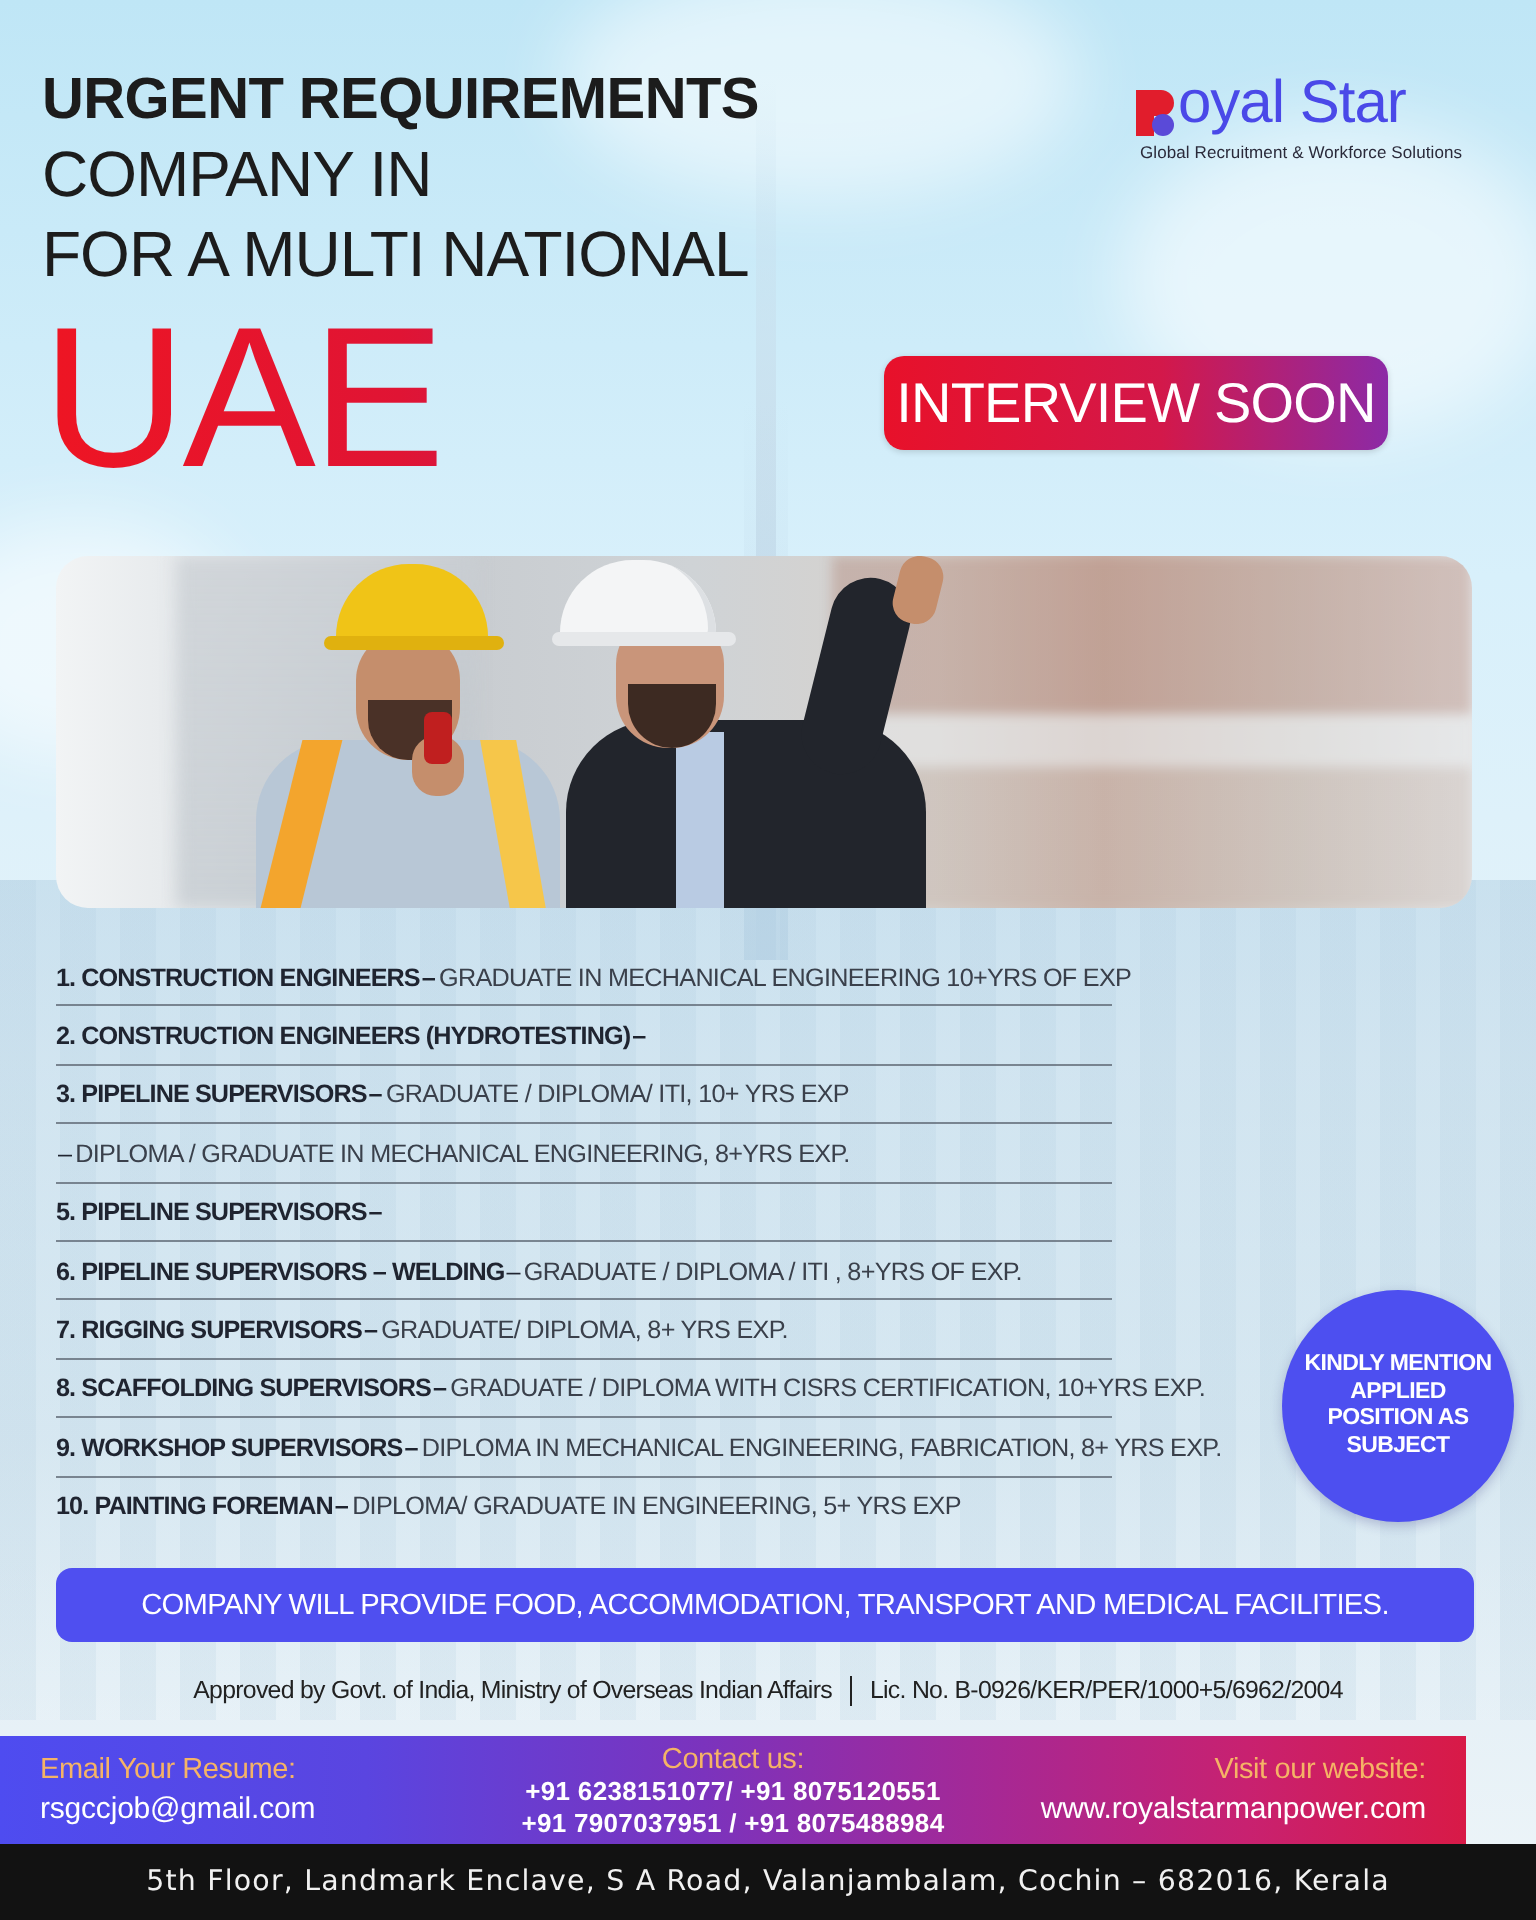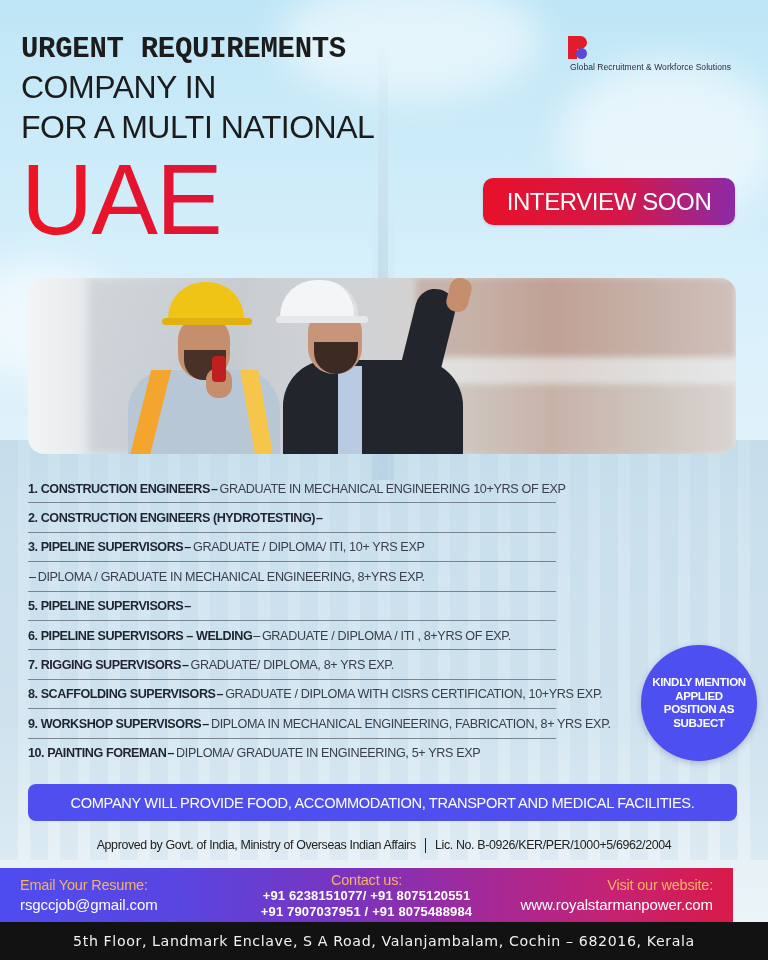"URGENT REQUIREMENTS" .headline .h1 { font-family: Liberation Mono, monospace -> none }
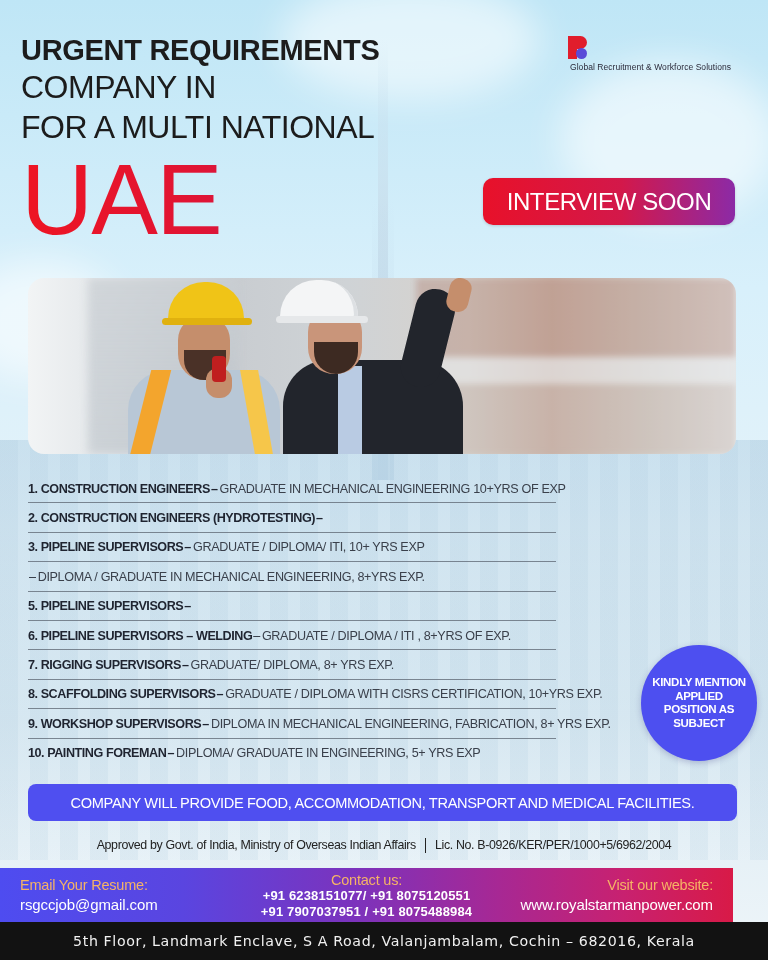"oyal Star" span { html: none -> <span>oyal Star</span> }
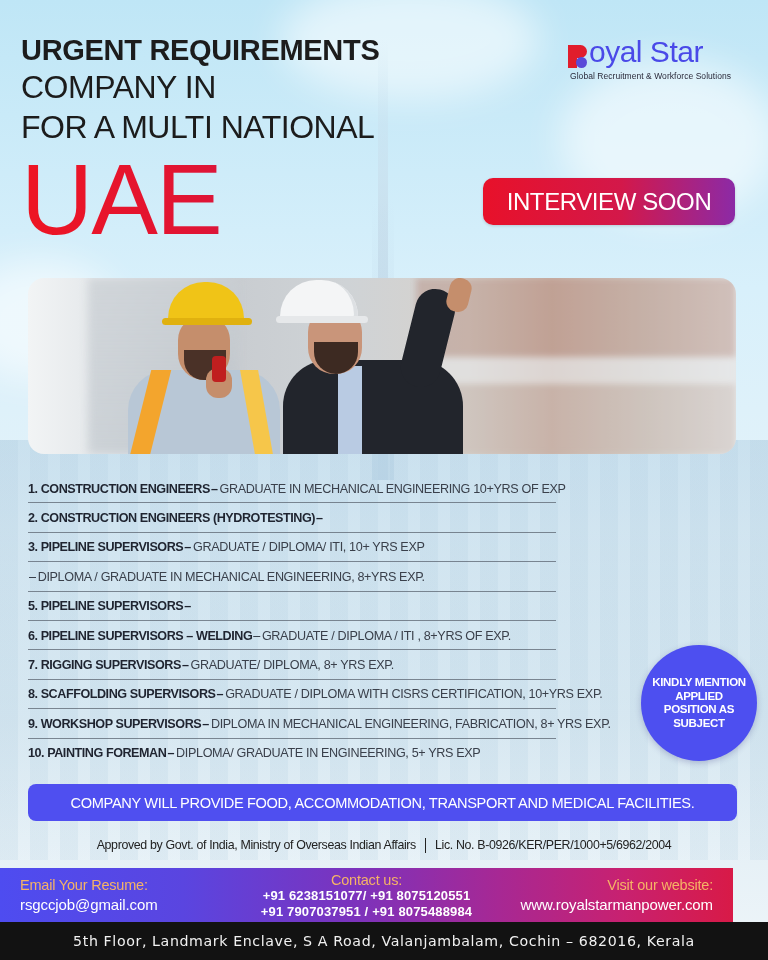"INTERVIEW SOON" .interview-btn { font-size: 24px -> 28px; margin-left: 41px -> none }
